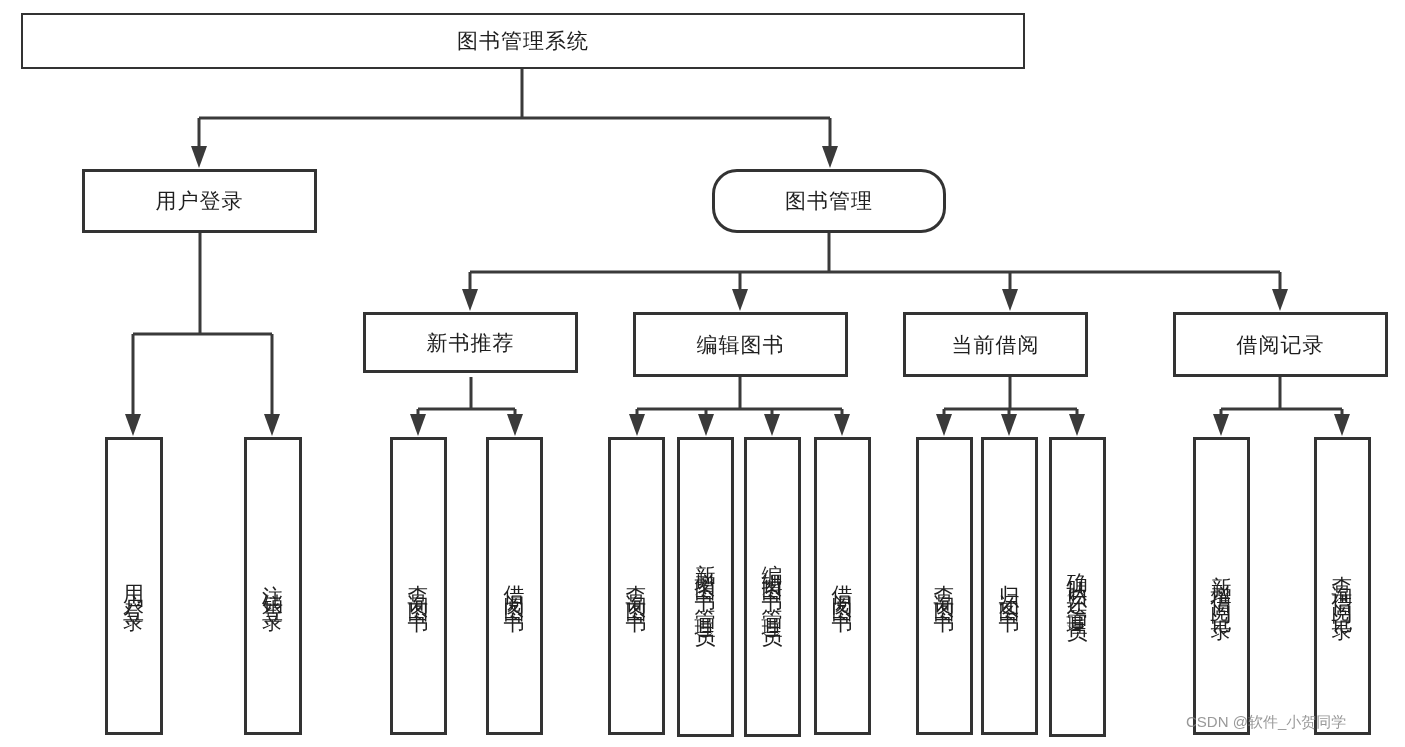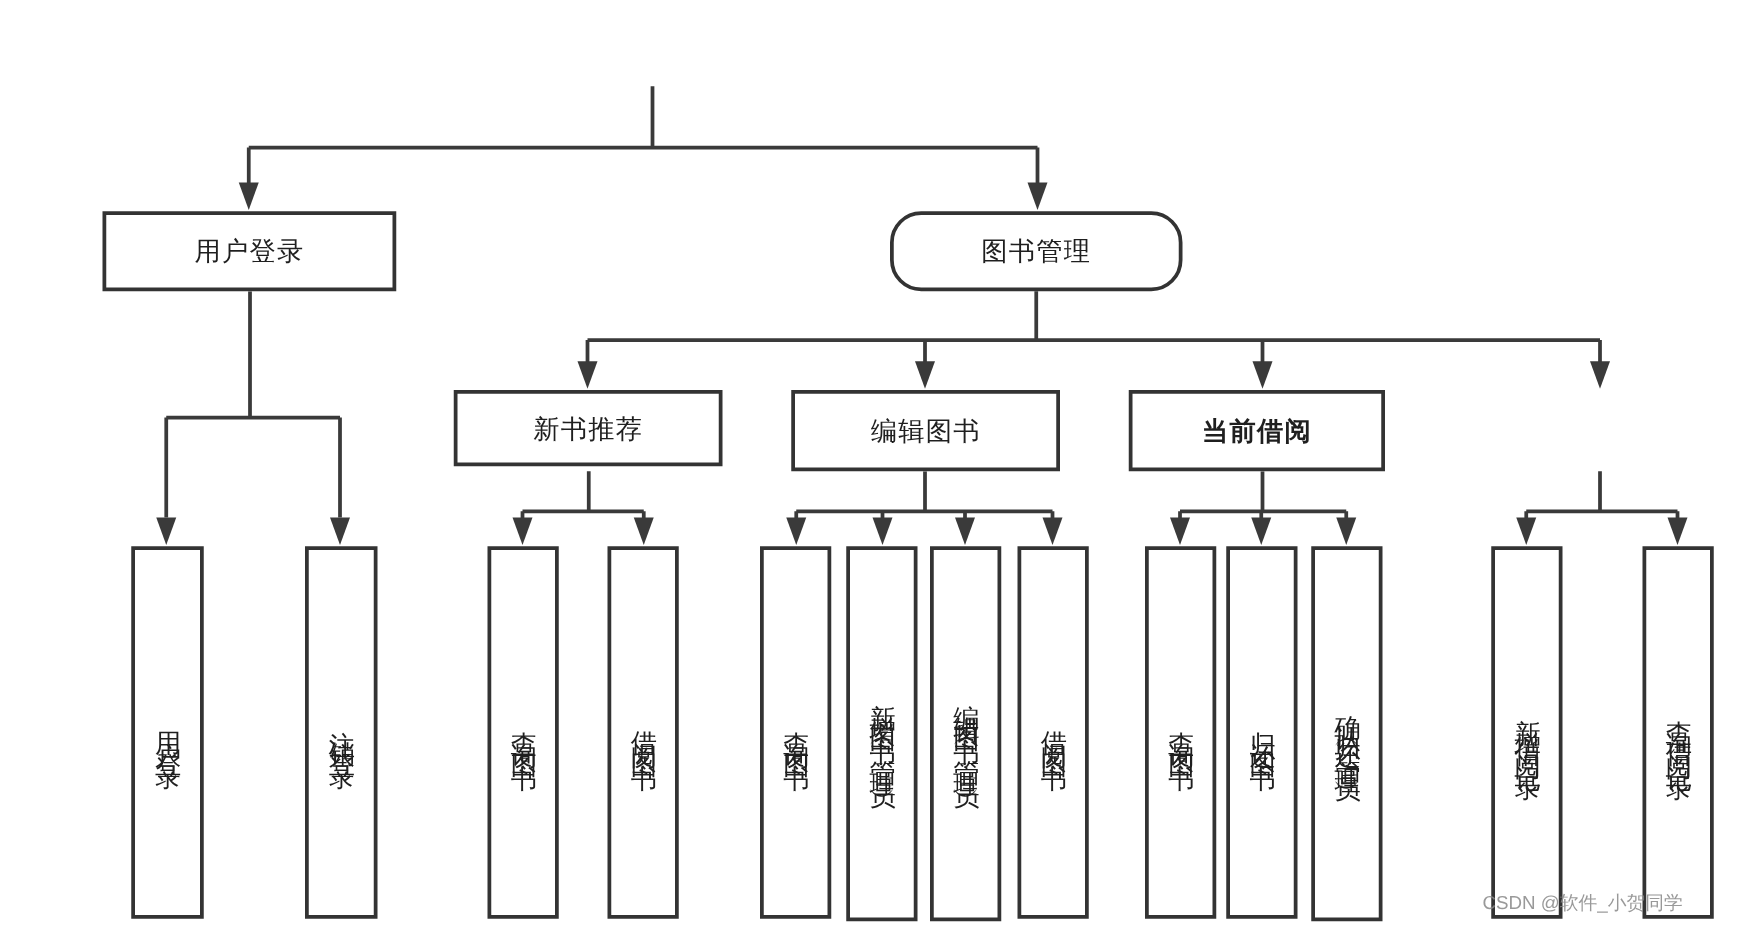"图书管理系统" div.box { html: none -> <div> <span>图书管理系统</span> </div> }
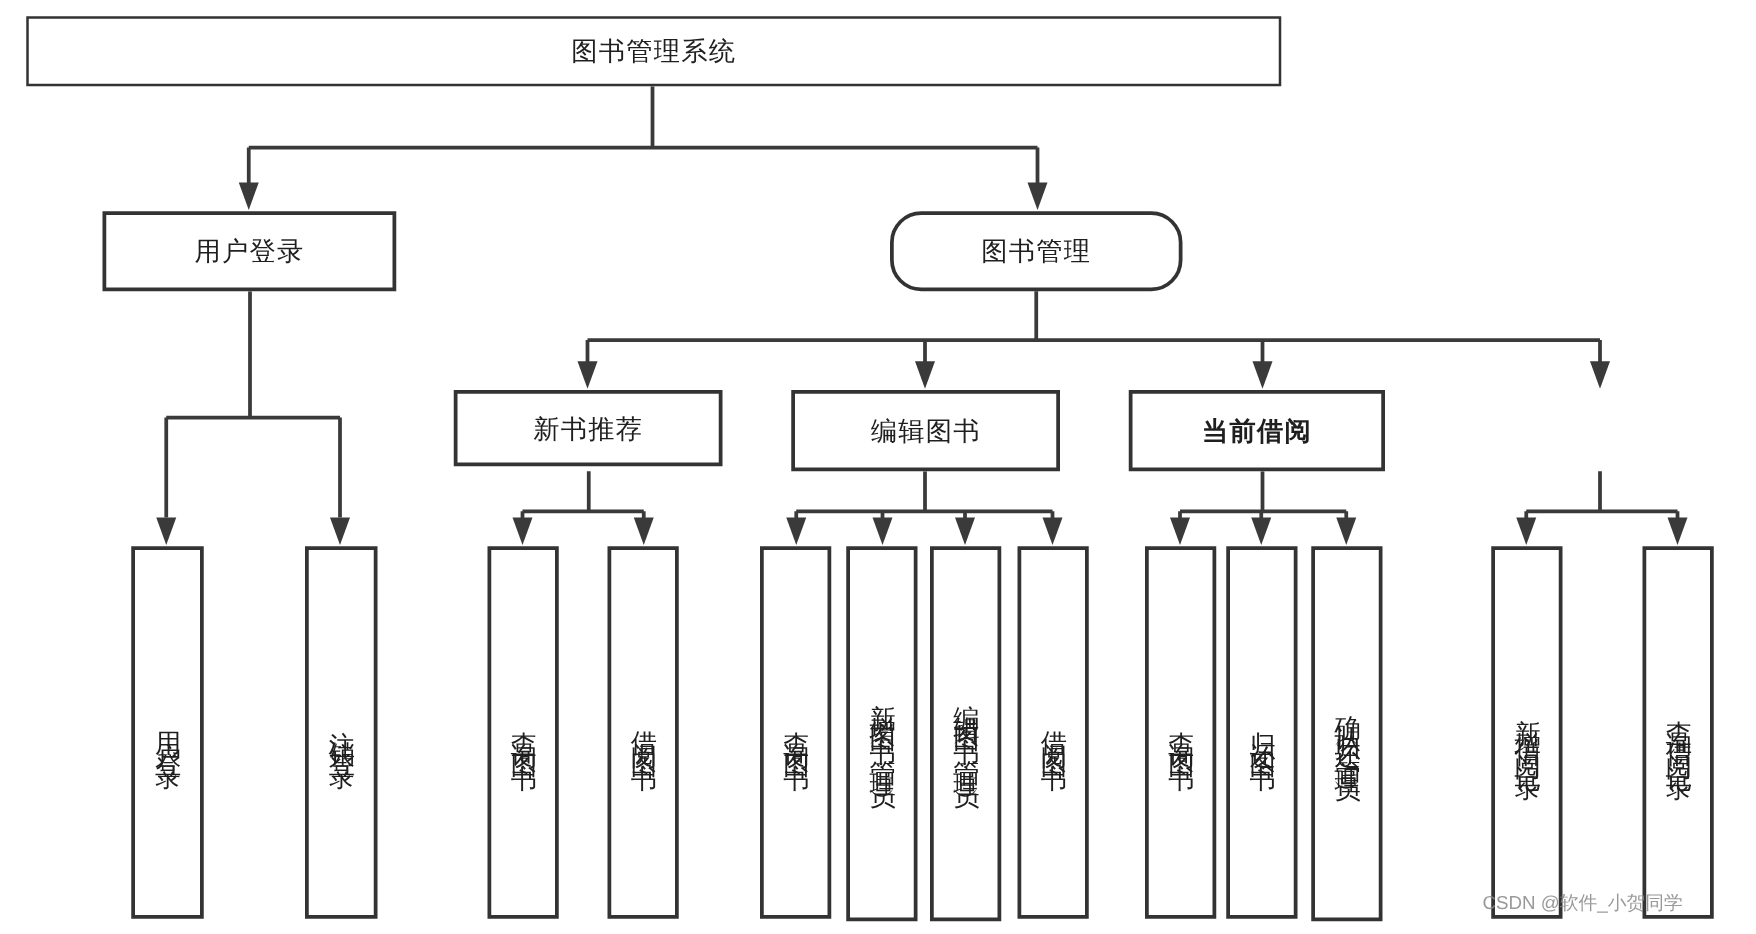"当前借阅" div.box { font-weight: bold -> none; width: 205px -> 185px }
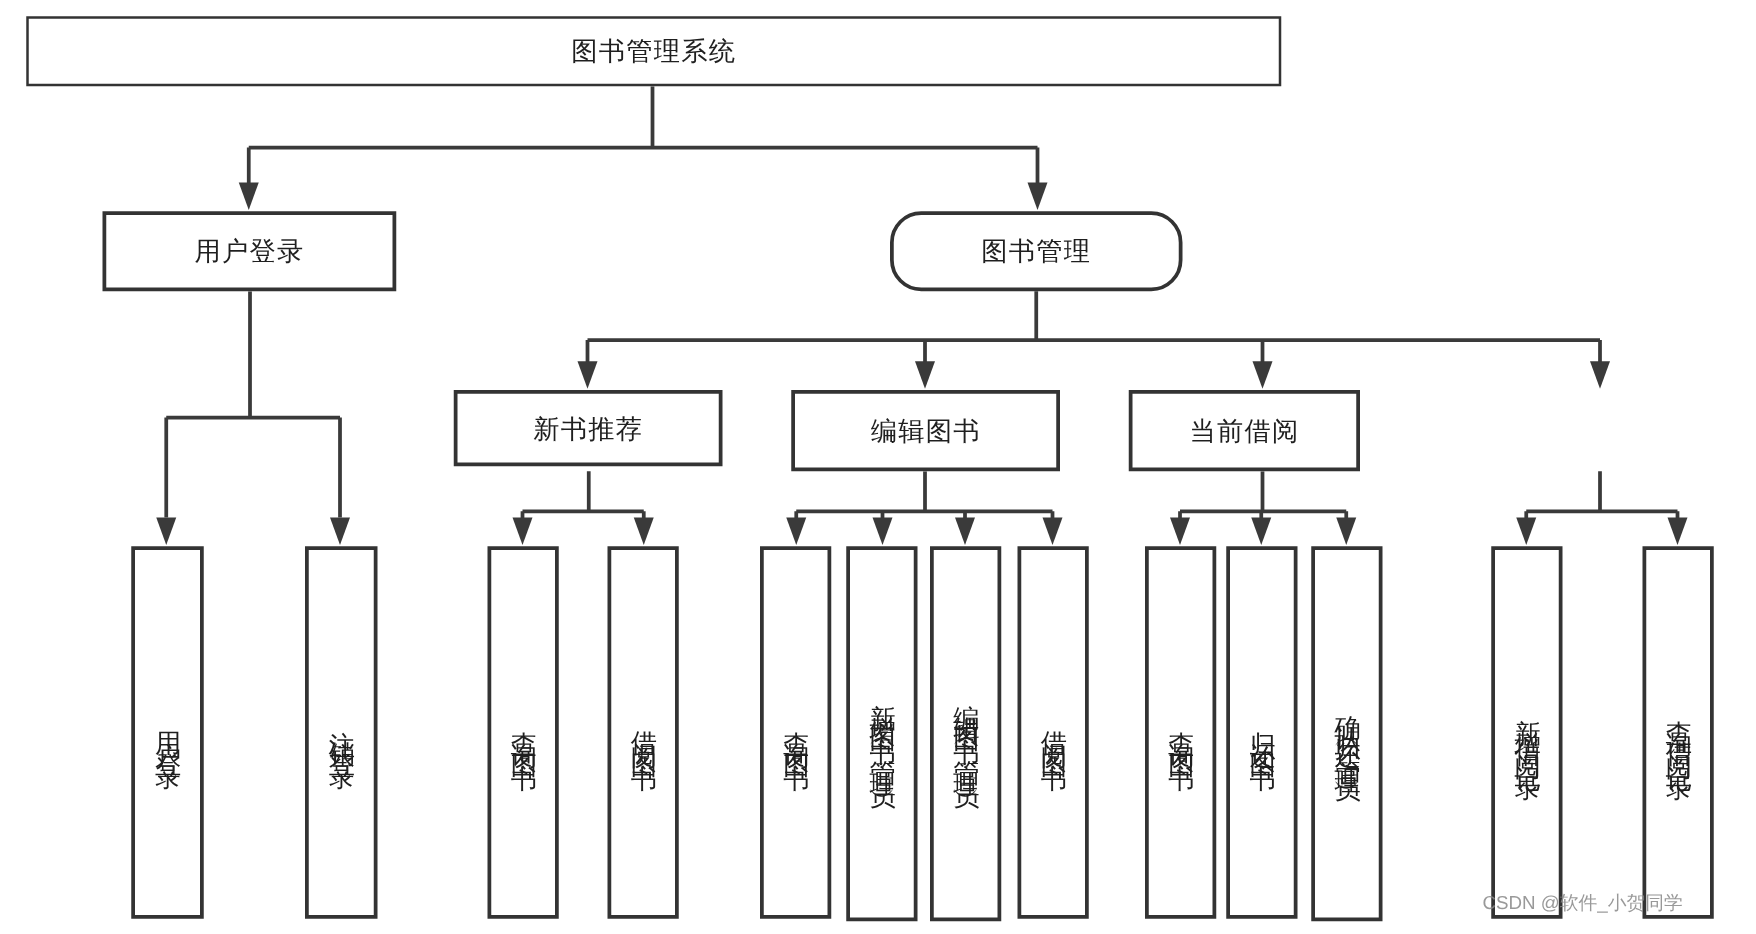"借阅记录" div.box { html: none -> <div> <span>借阅记录</span> </div> }
